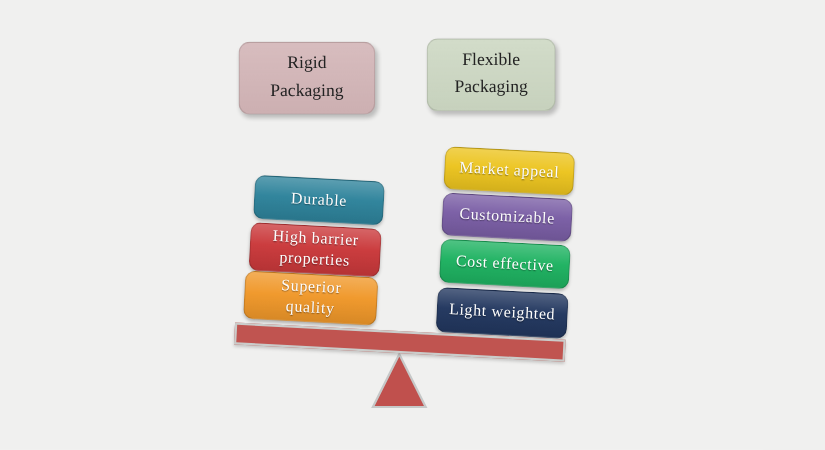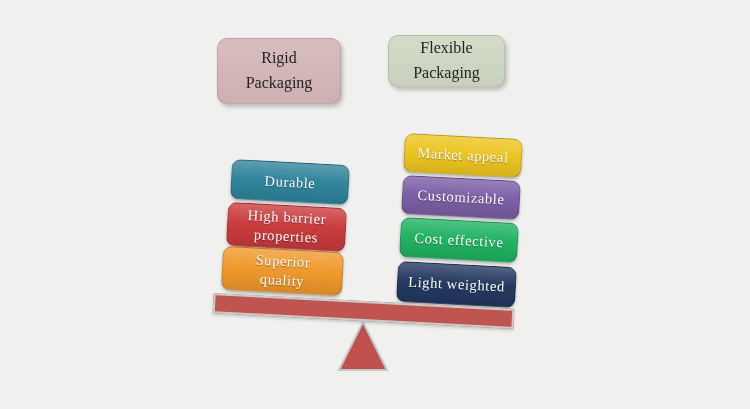"Flexible Packaging" .header.flexible { height: 52px -> 66px }
